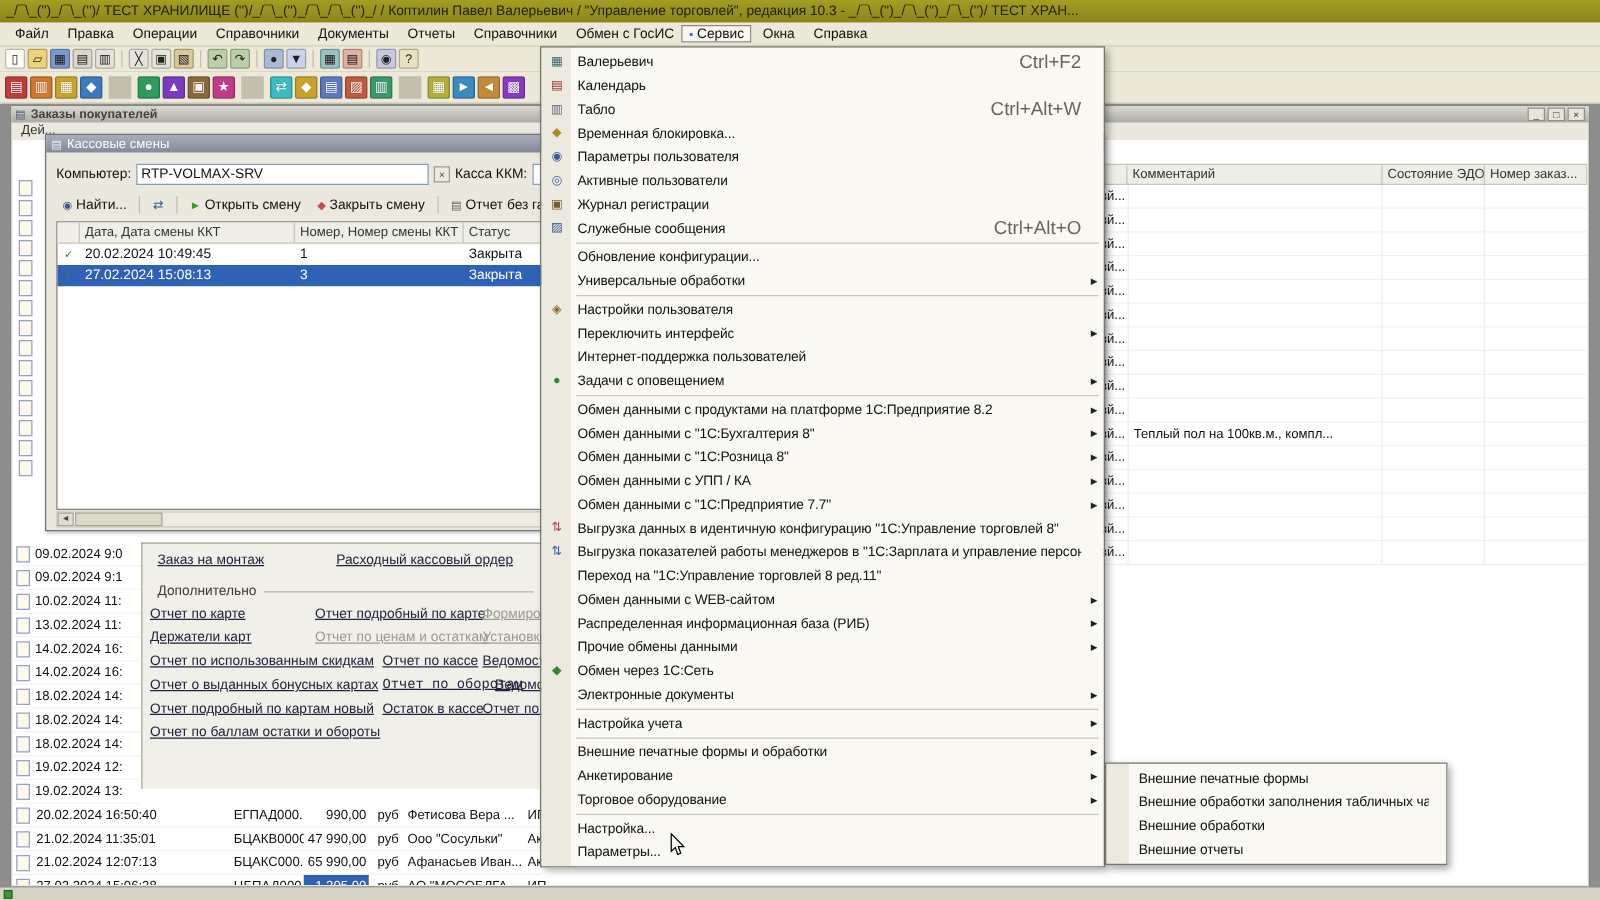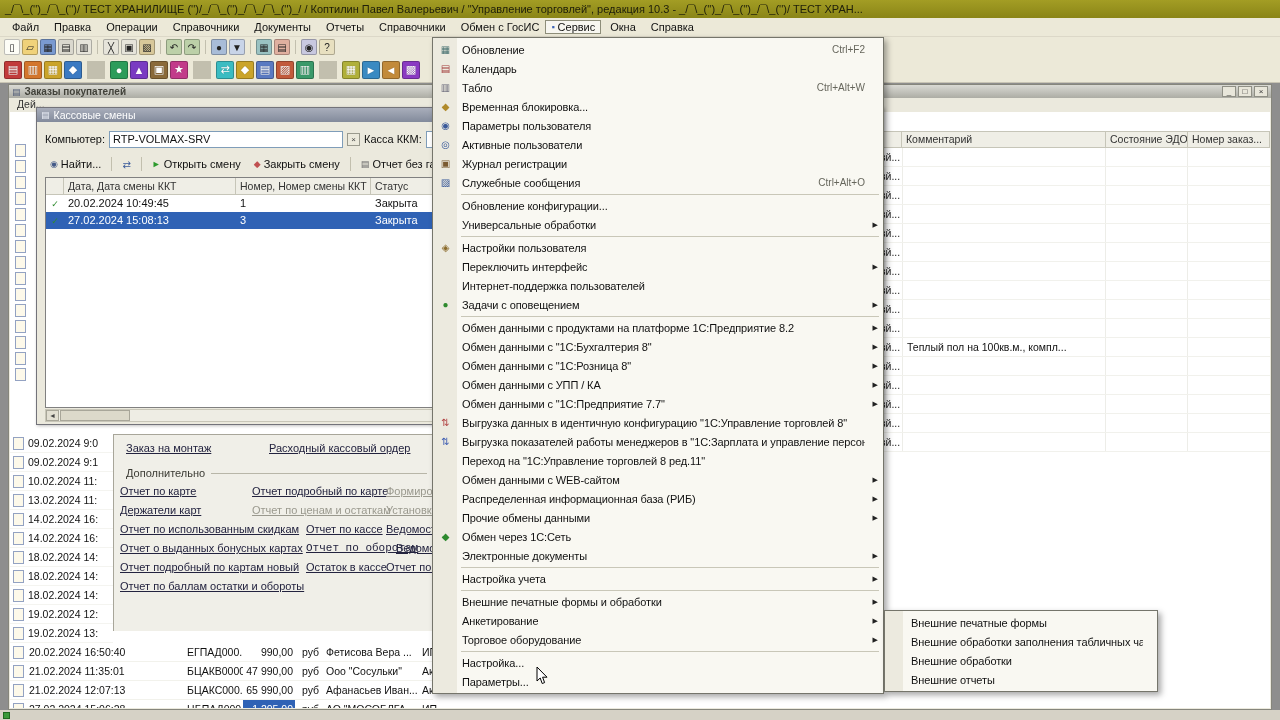"Обновление" span.mi-label { text: Обновление -> Валерьевич }
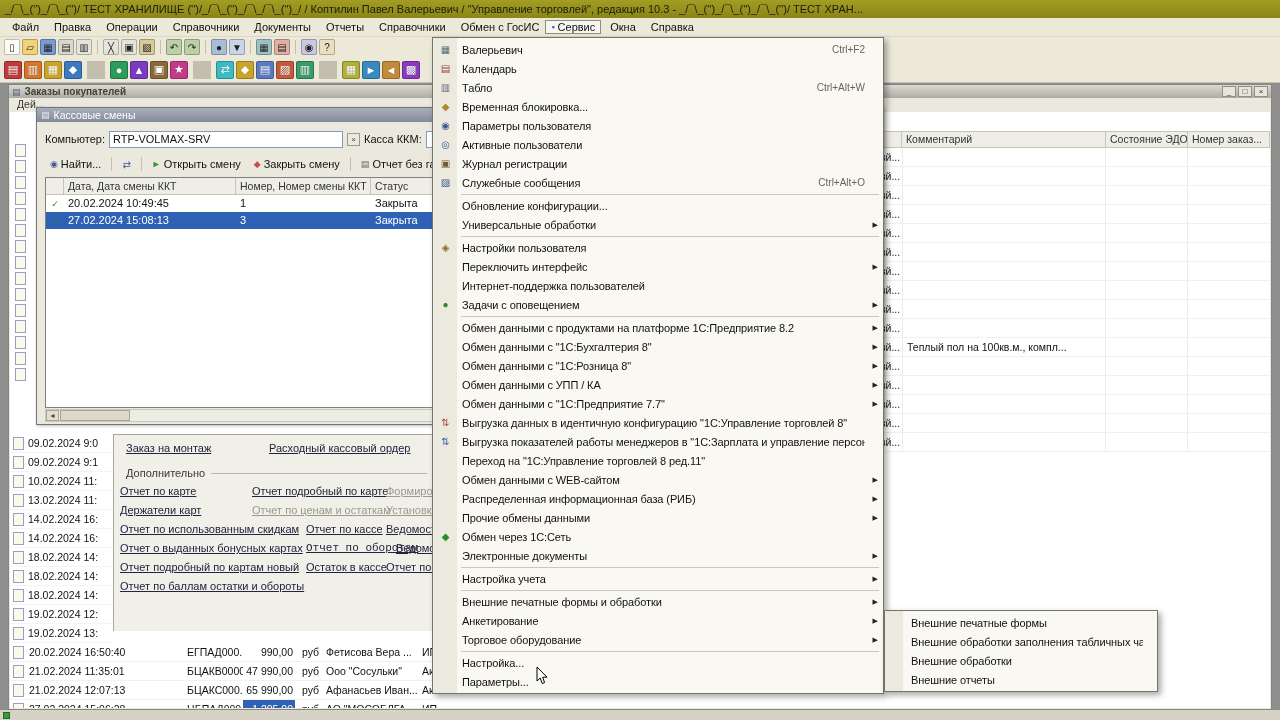"Ctrl+F2" .mi-shortcut { font-size: 10px -> 15px }
